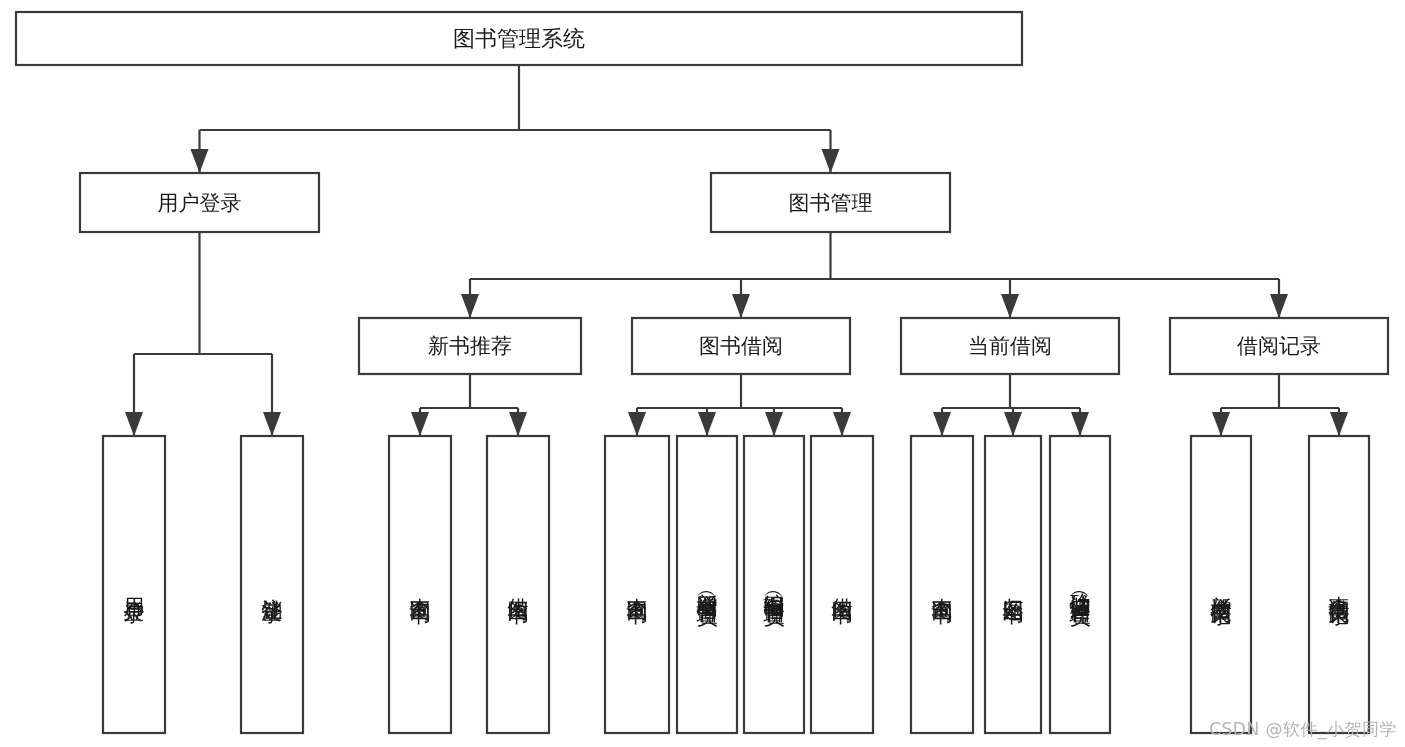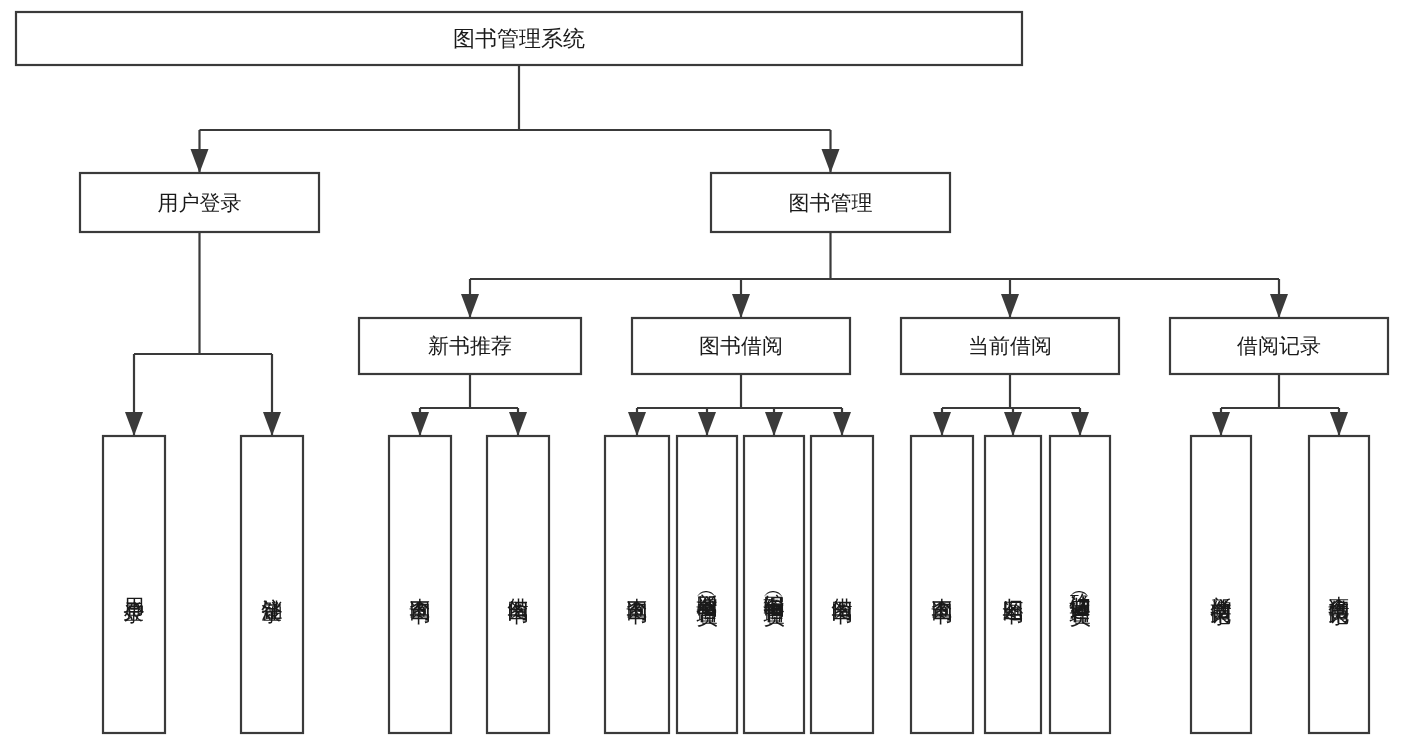"CSDN @软件_小贺同学" div.watermark { html: none -> <div>CSDN @软件_小贺同学</div> }
